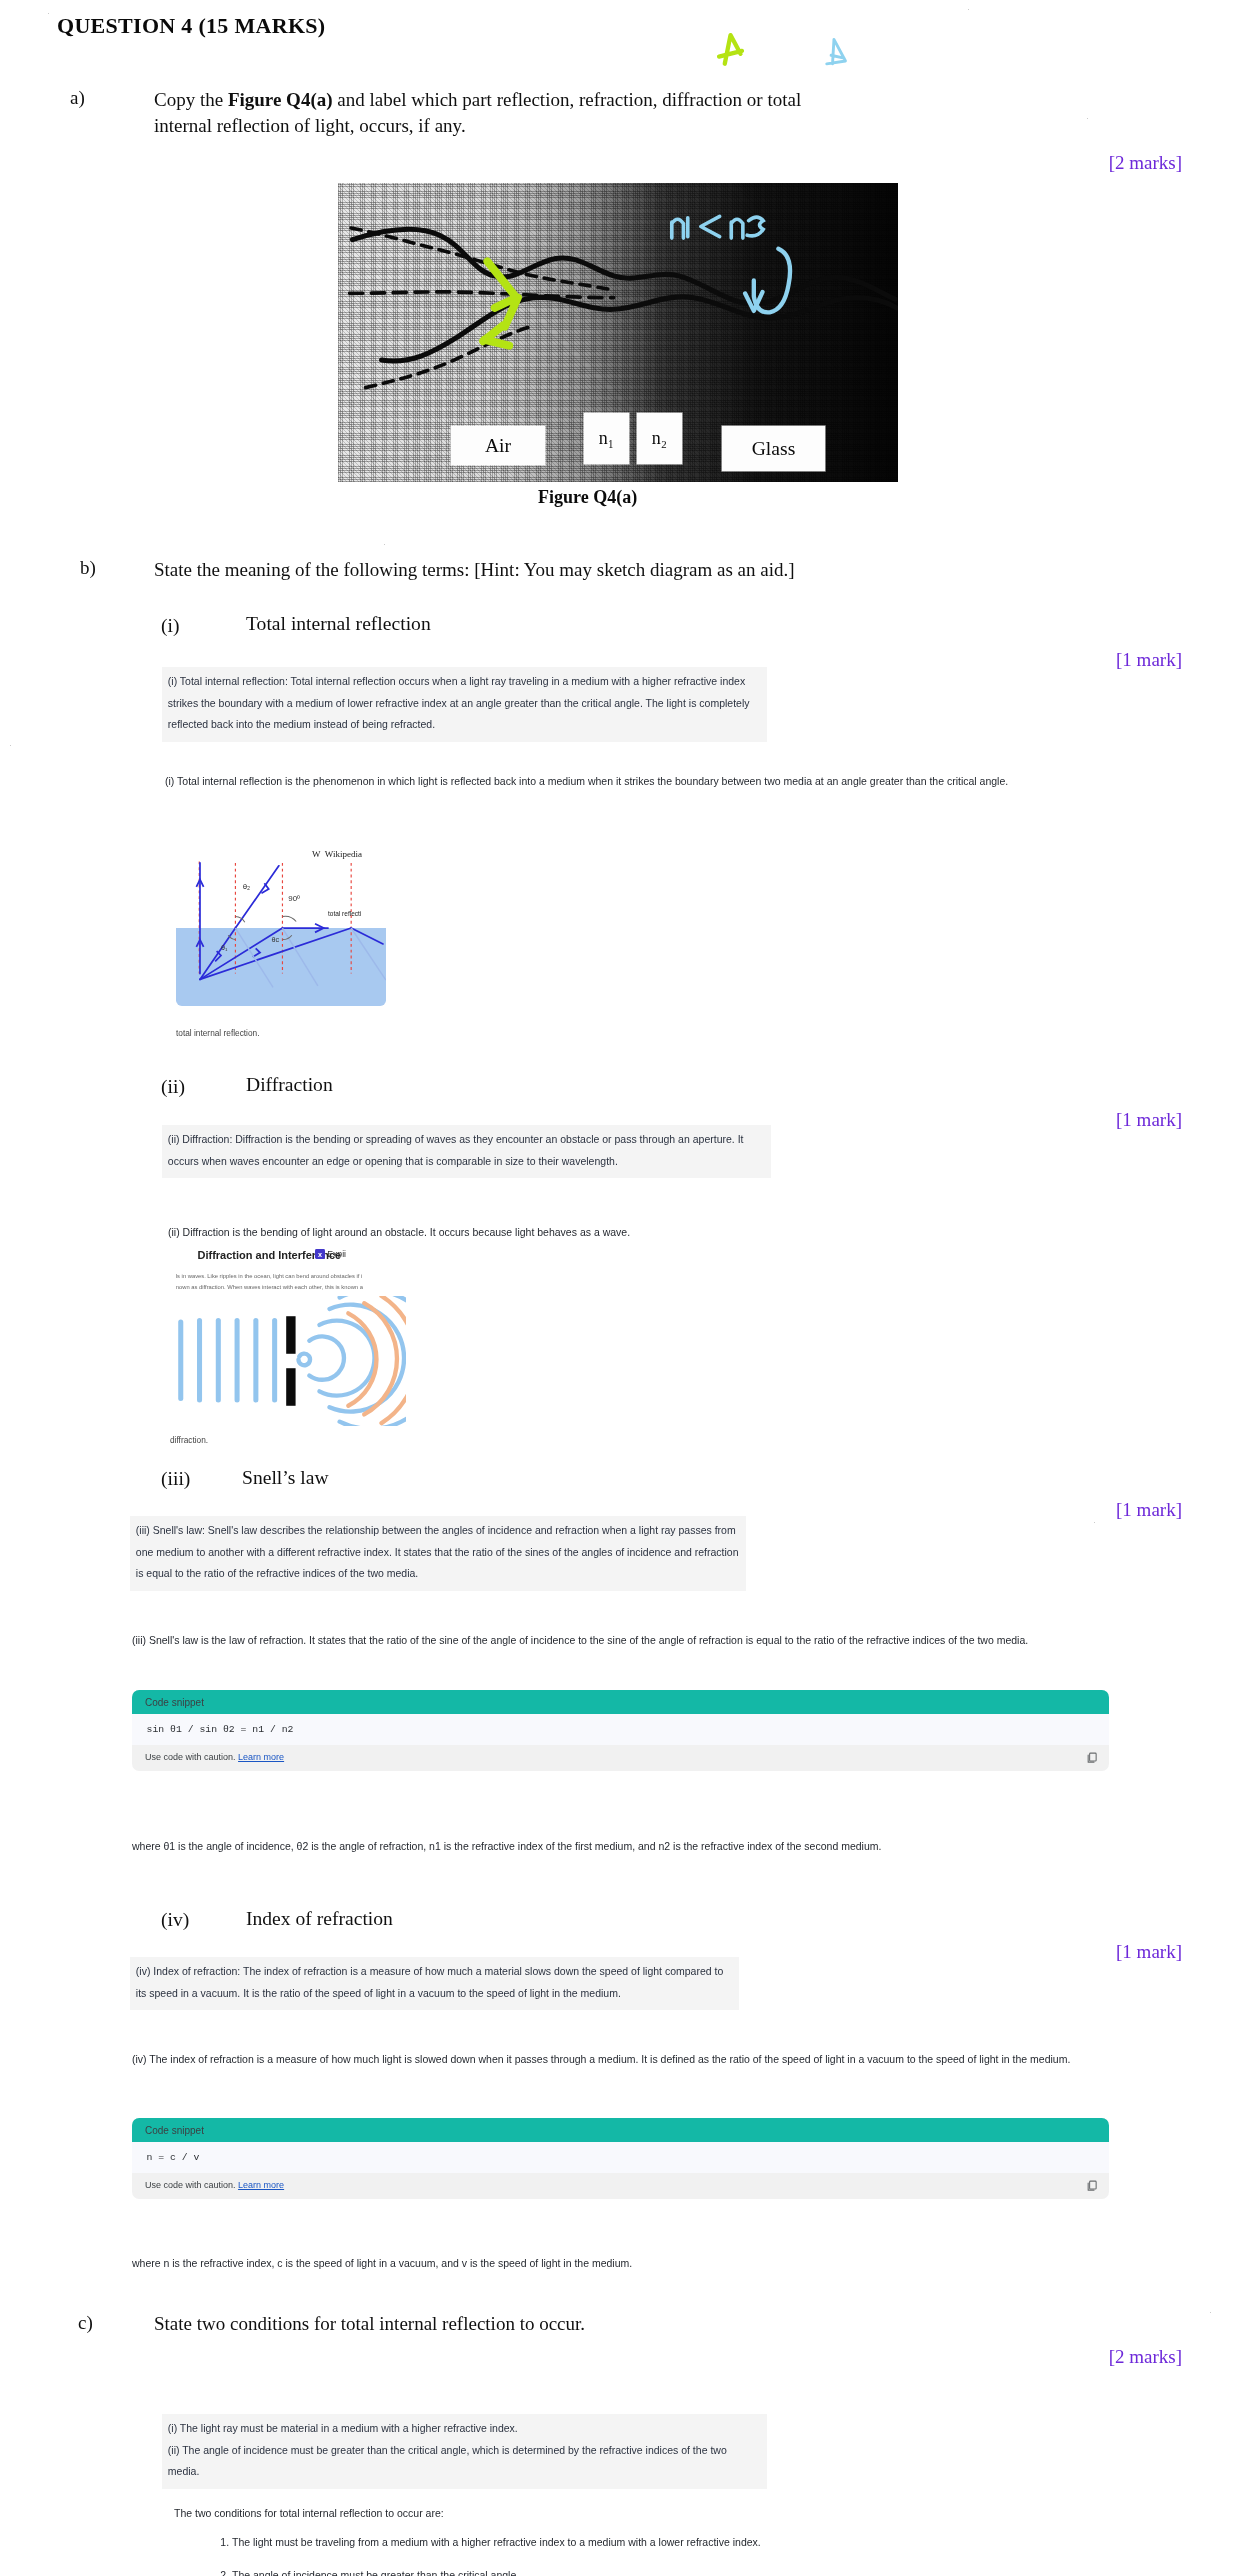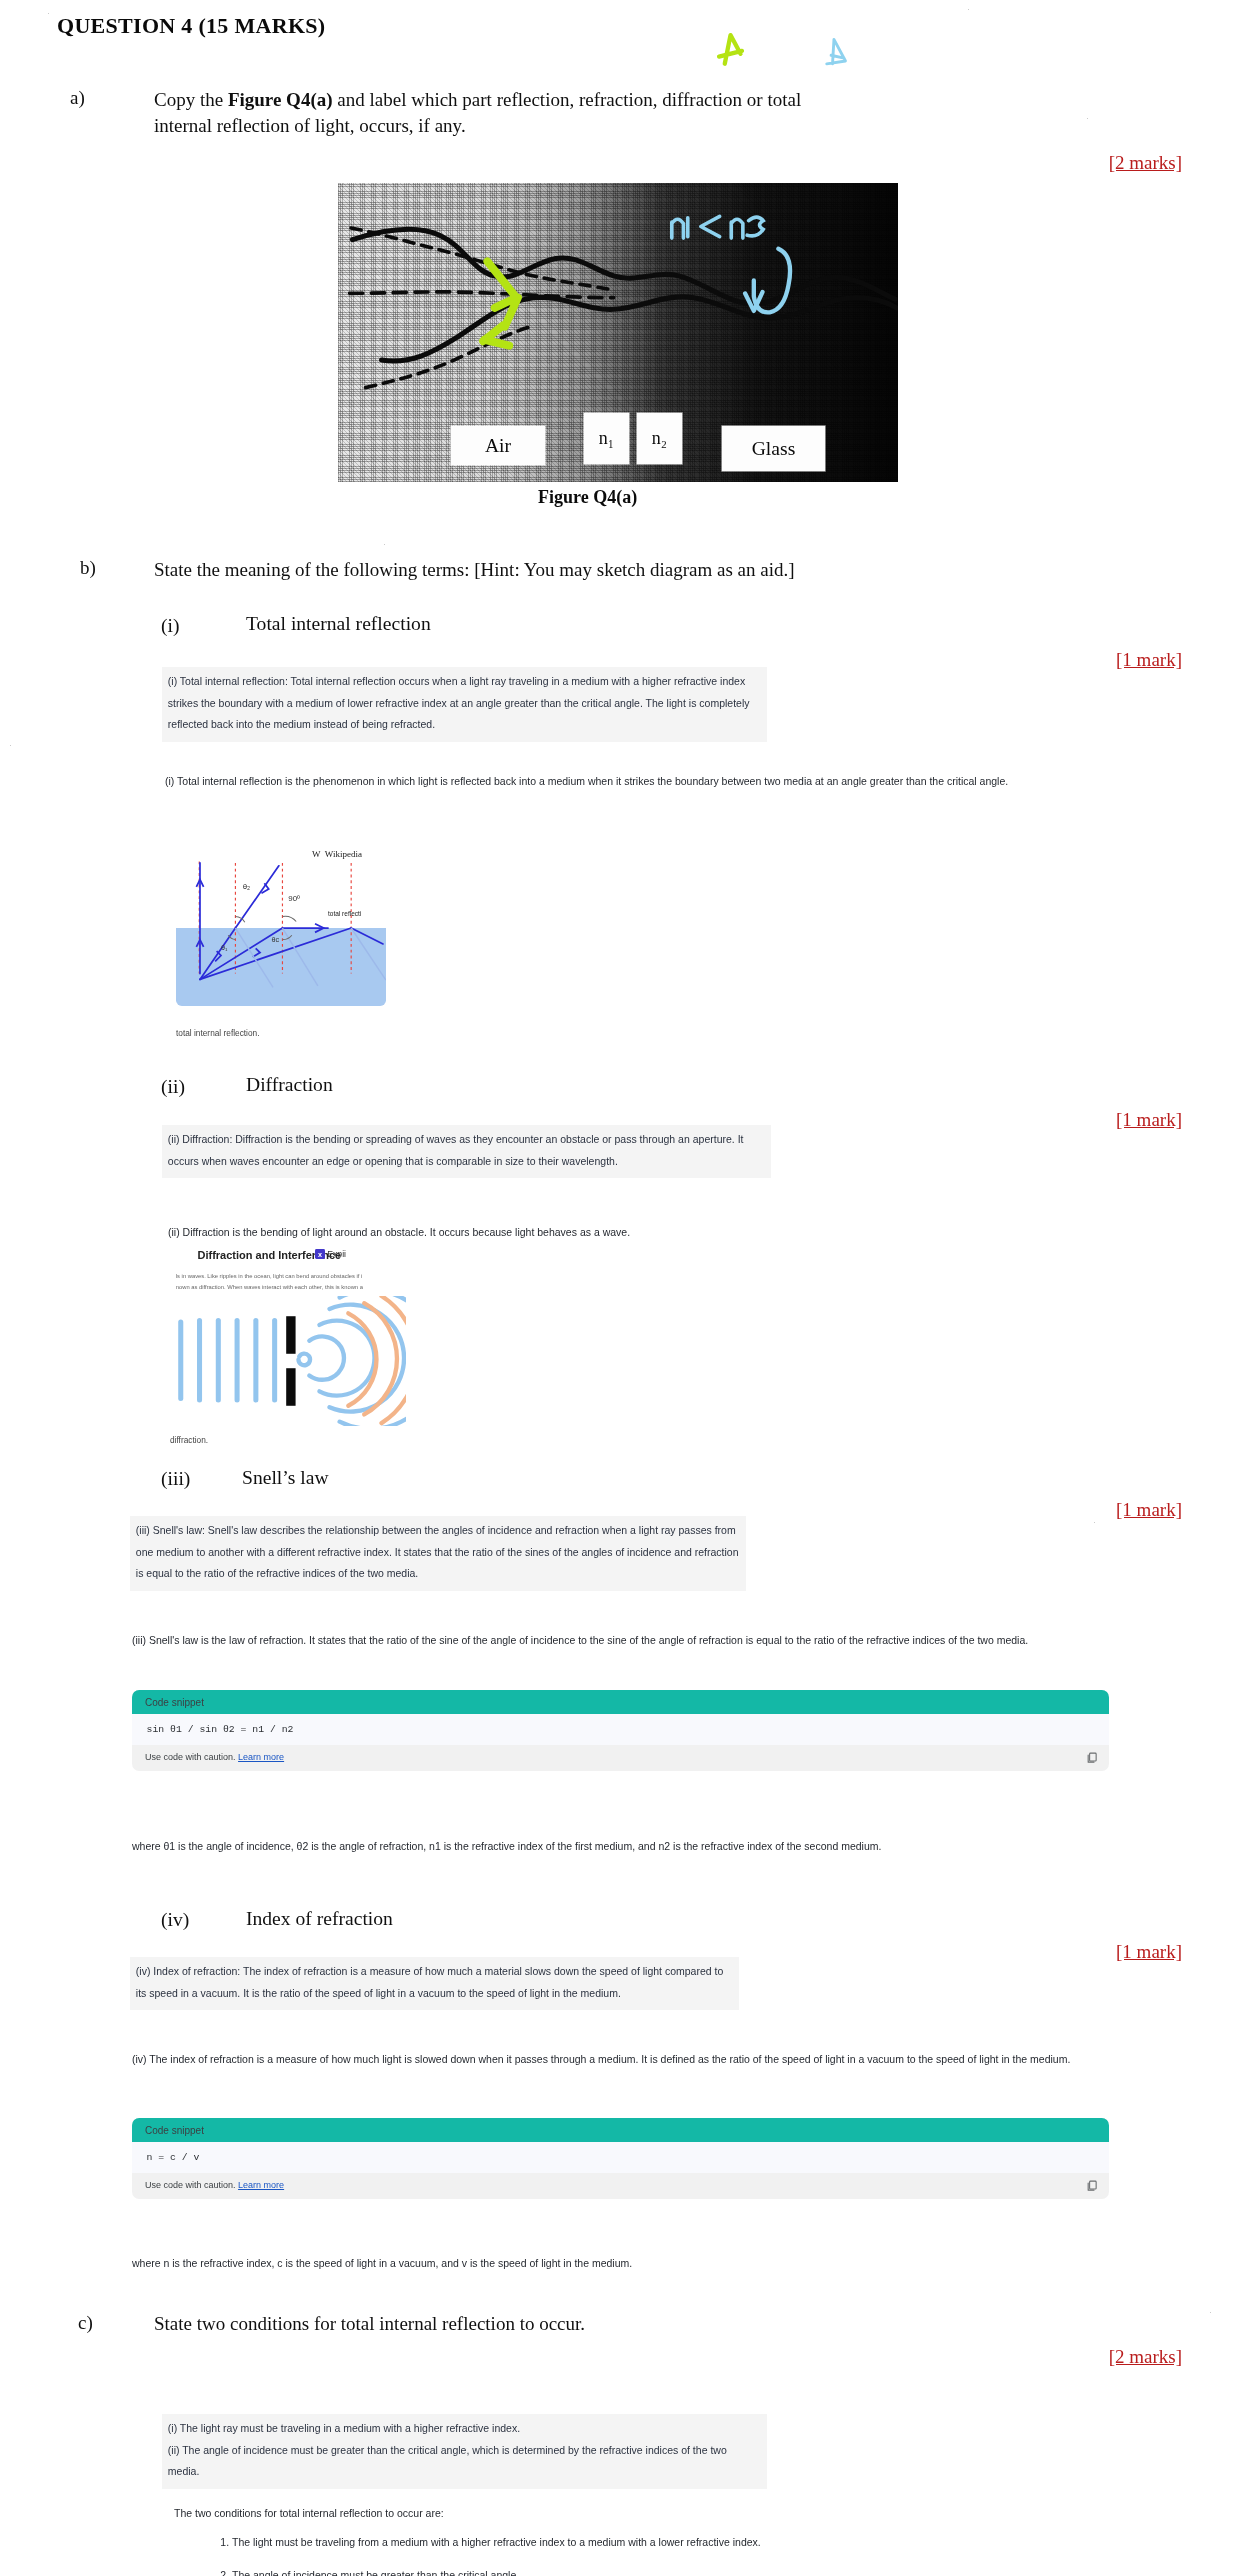"[2 marks]" .marks { color: #b91c1c -> #6d28d9; text-decoration: underline -> none }
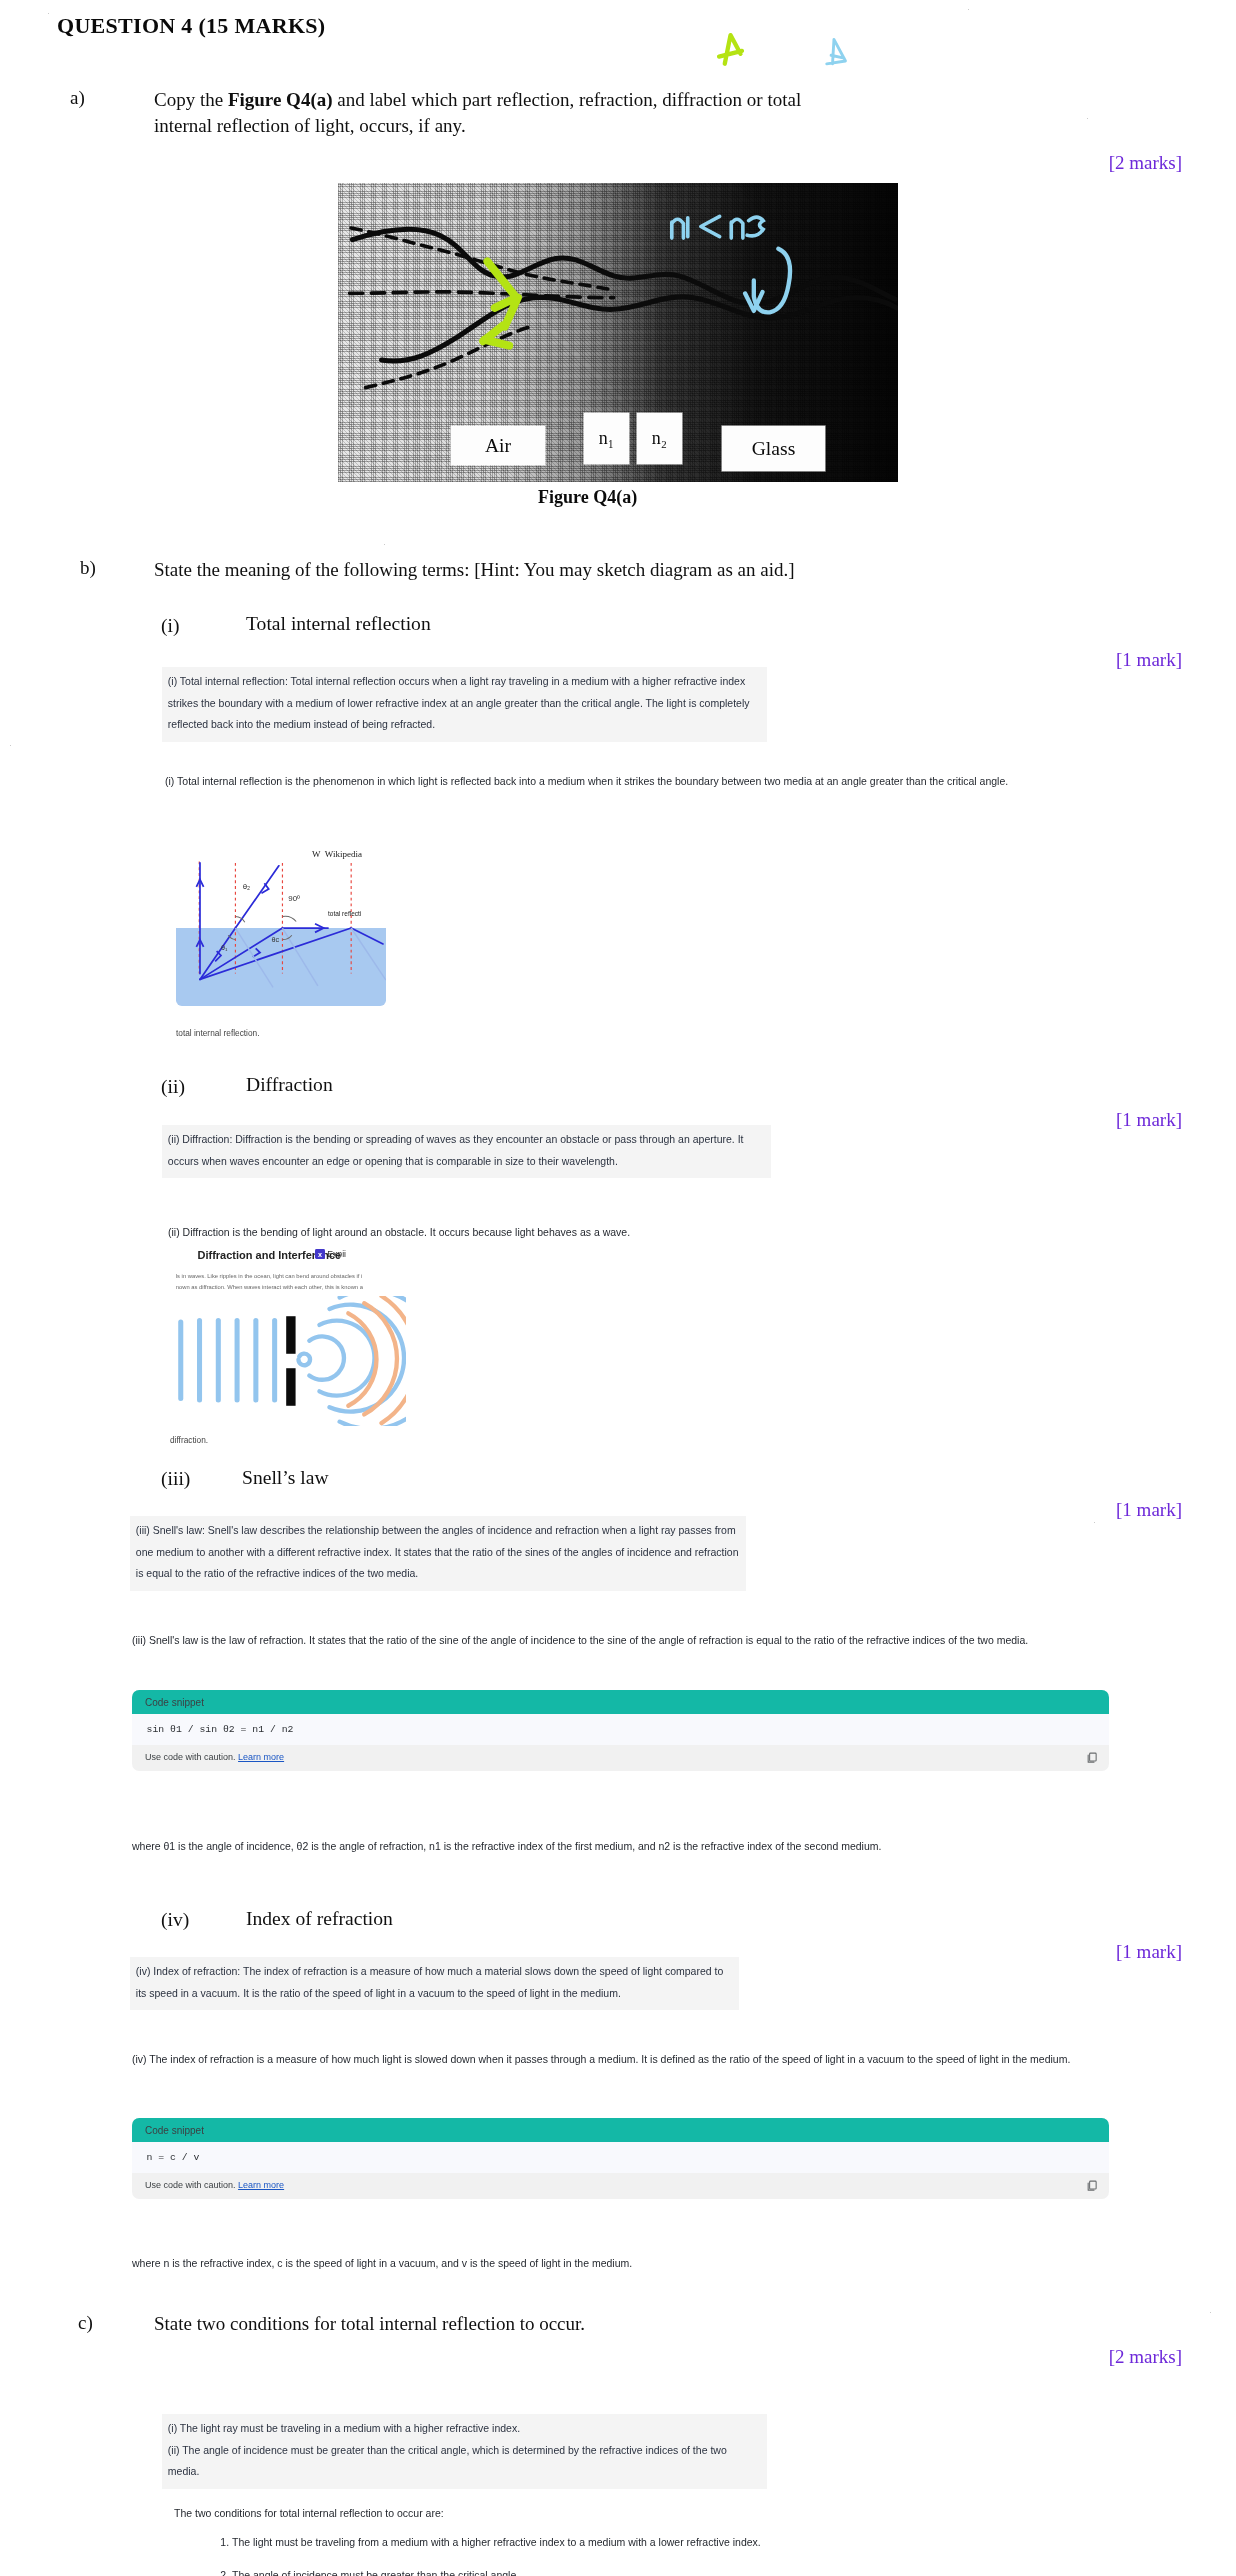"(i) The light ray must" div { text: traveling -> material }
